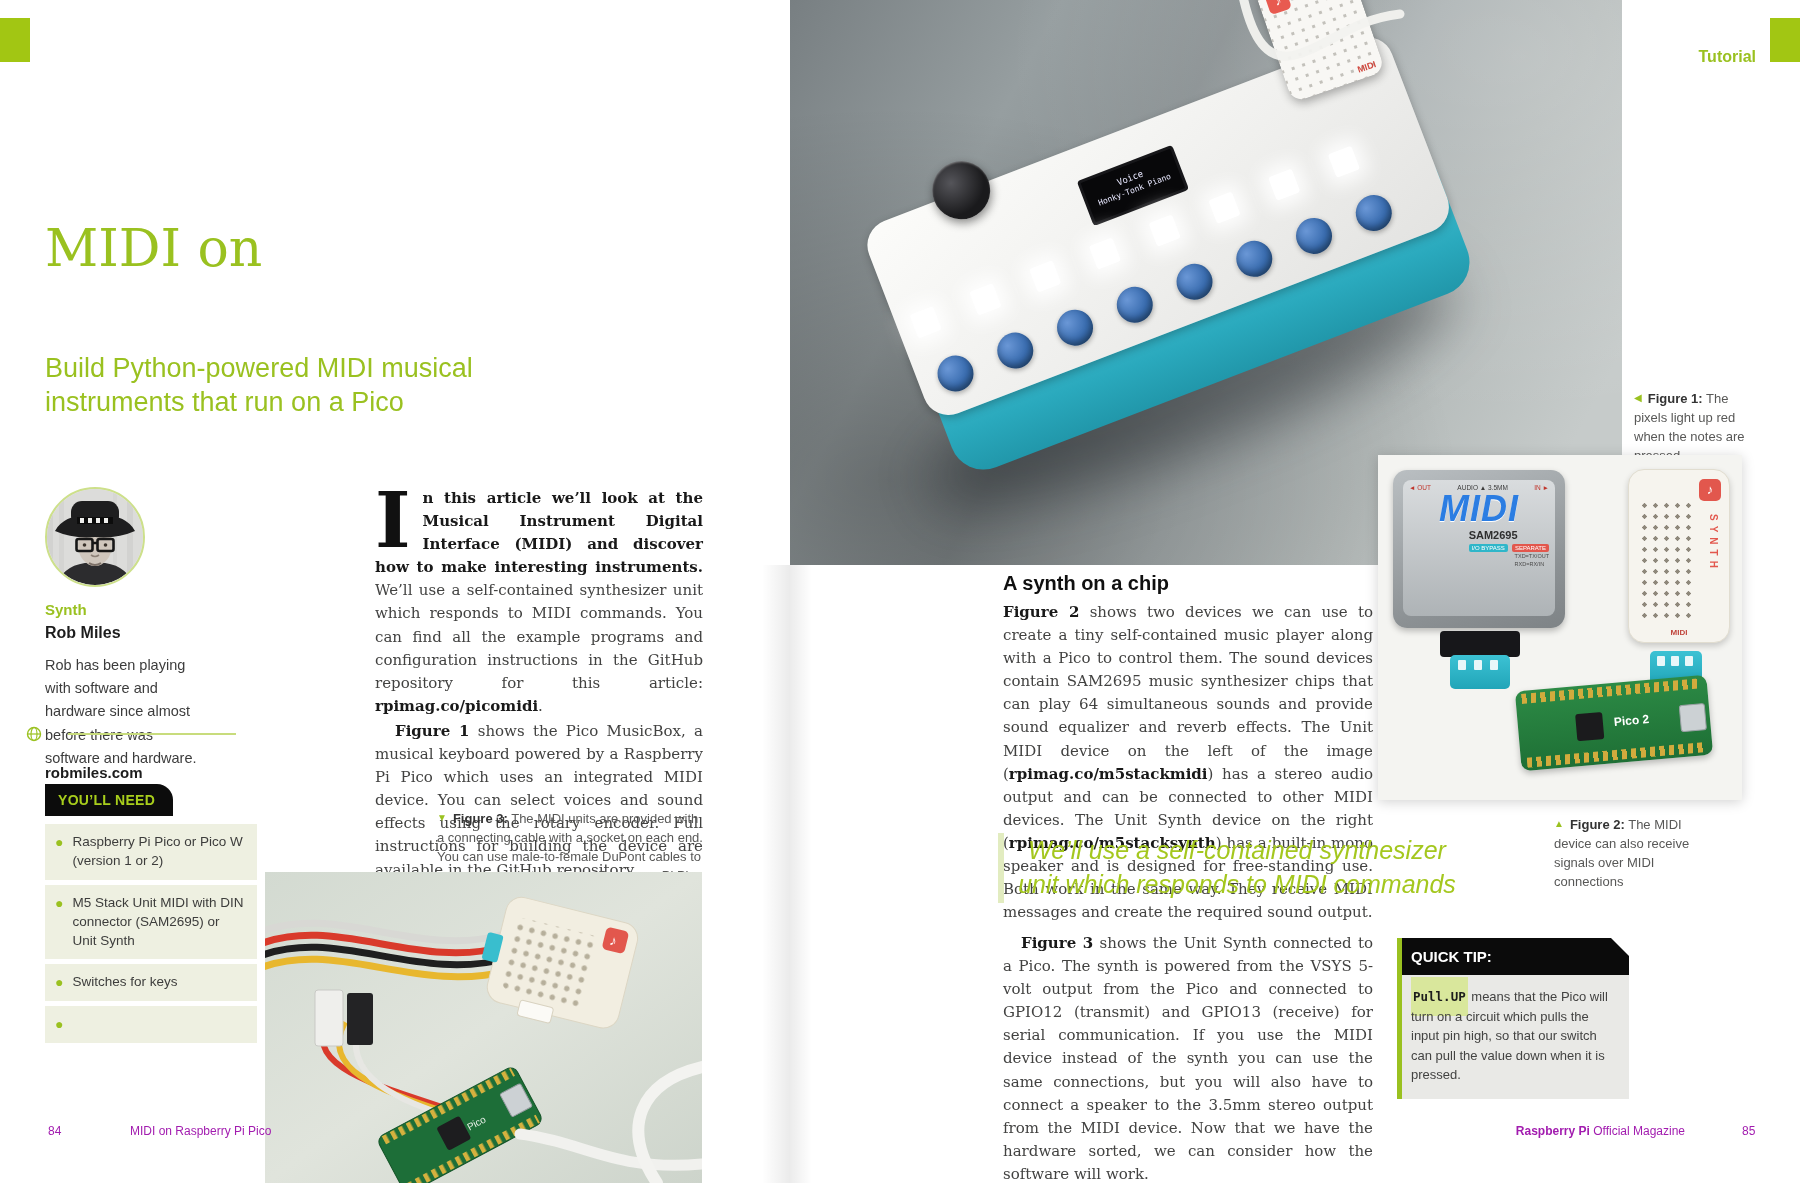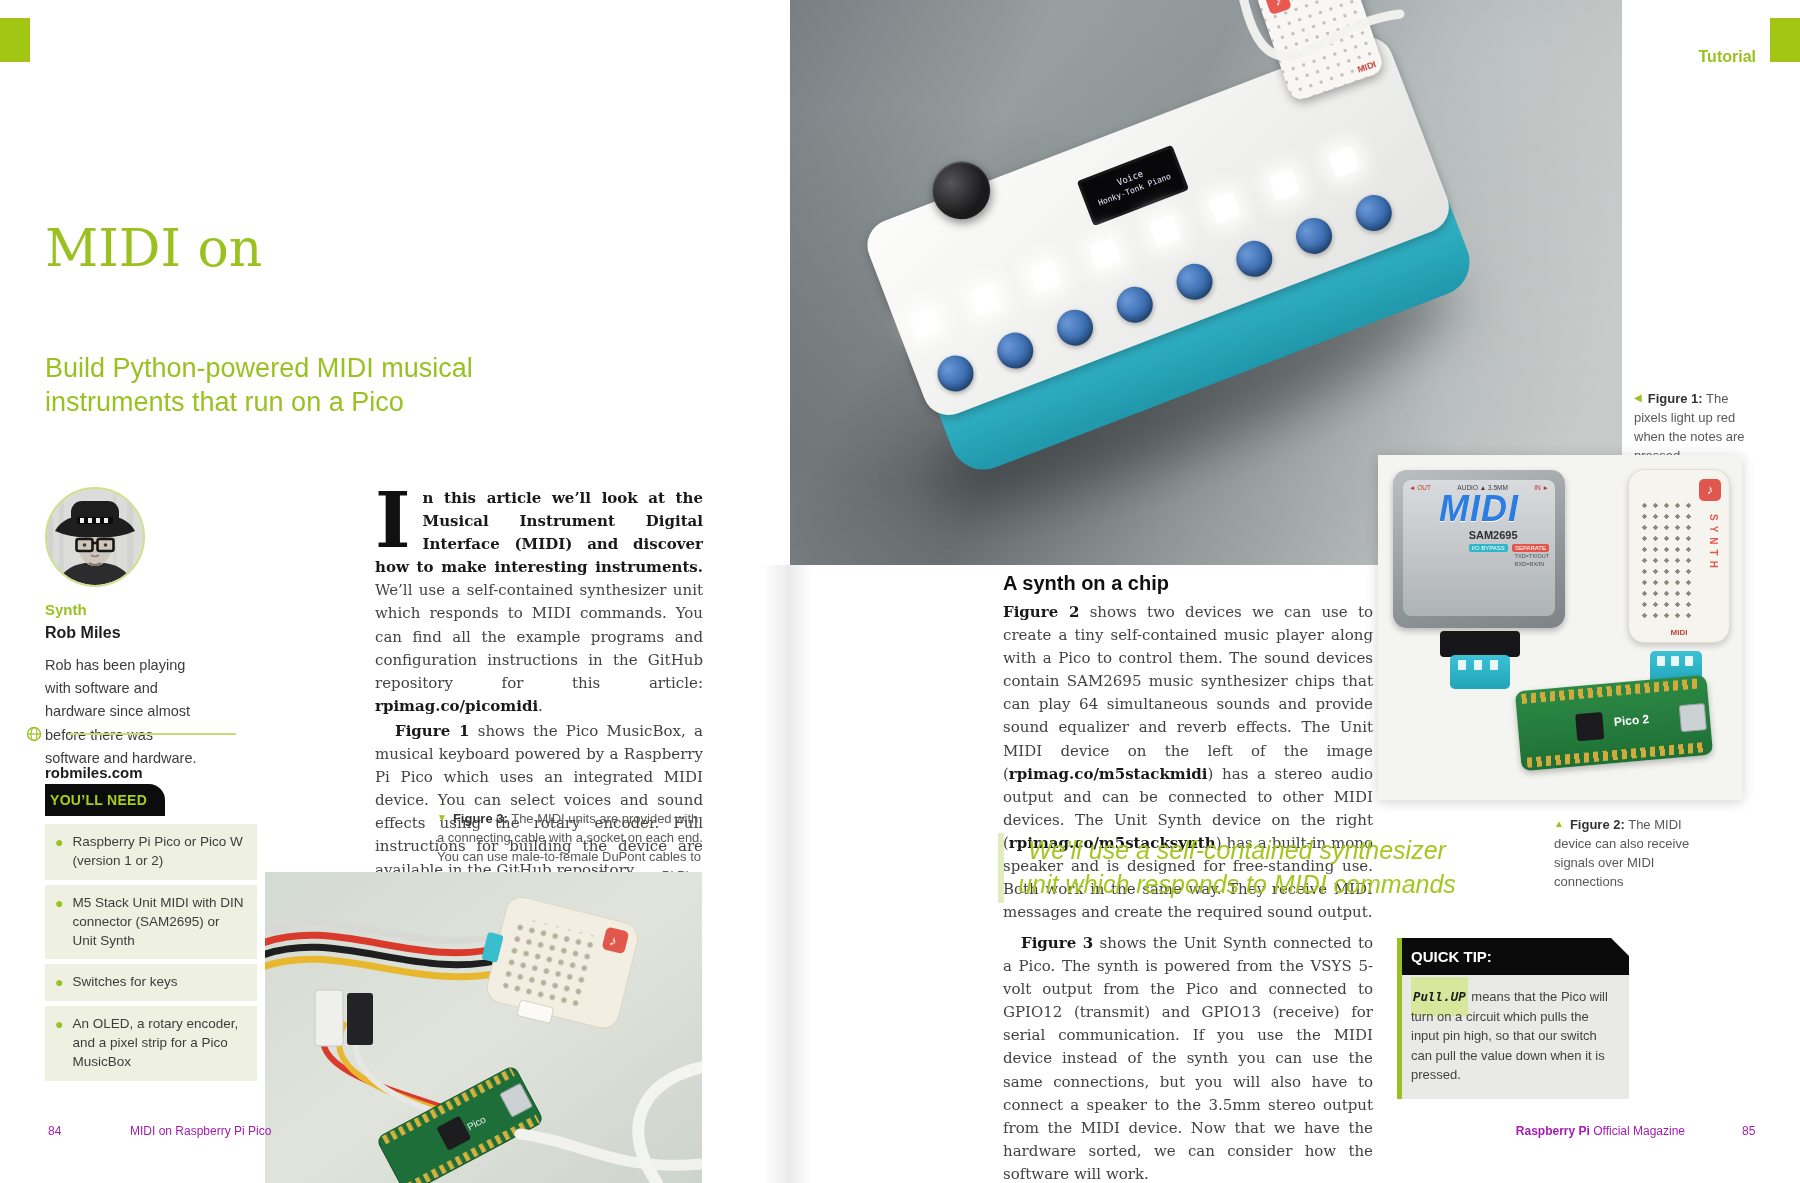"YOU’LL NEED" .need-head { padding: 8px 18px 8px 5px -> 8px 18px 8px 13px }
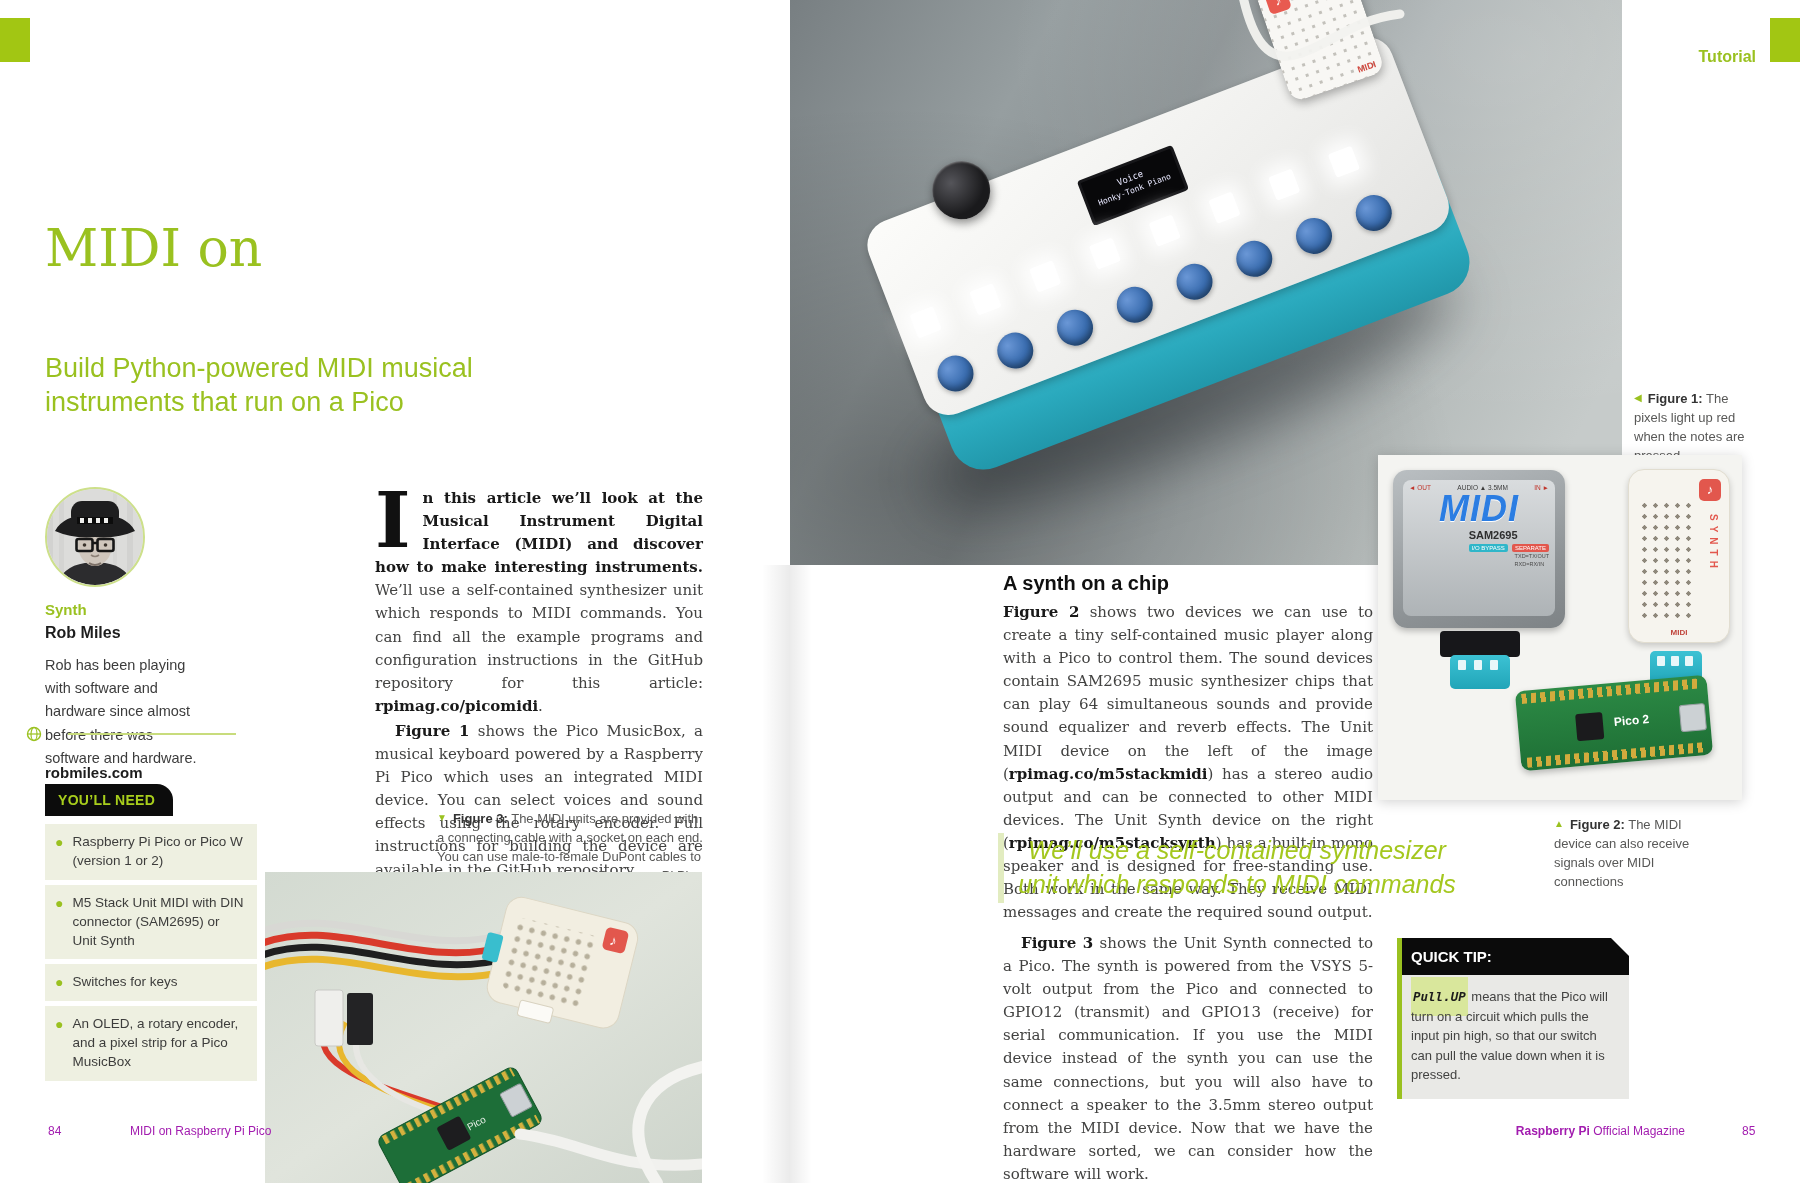"Pull.UP" .code { font-style: italic -> none }
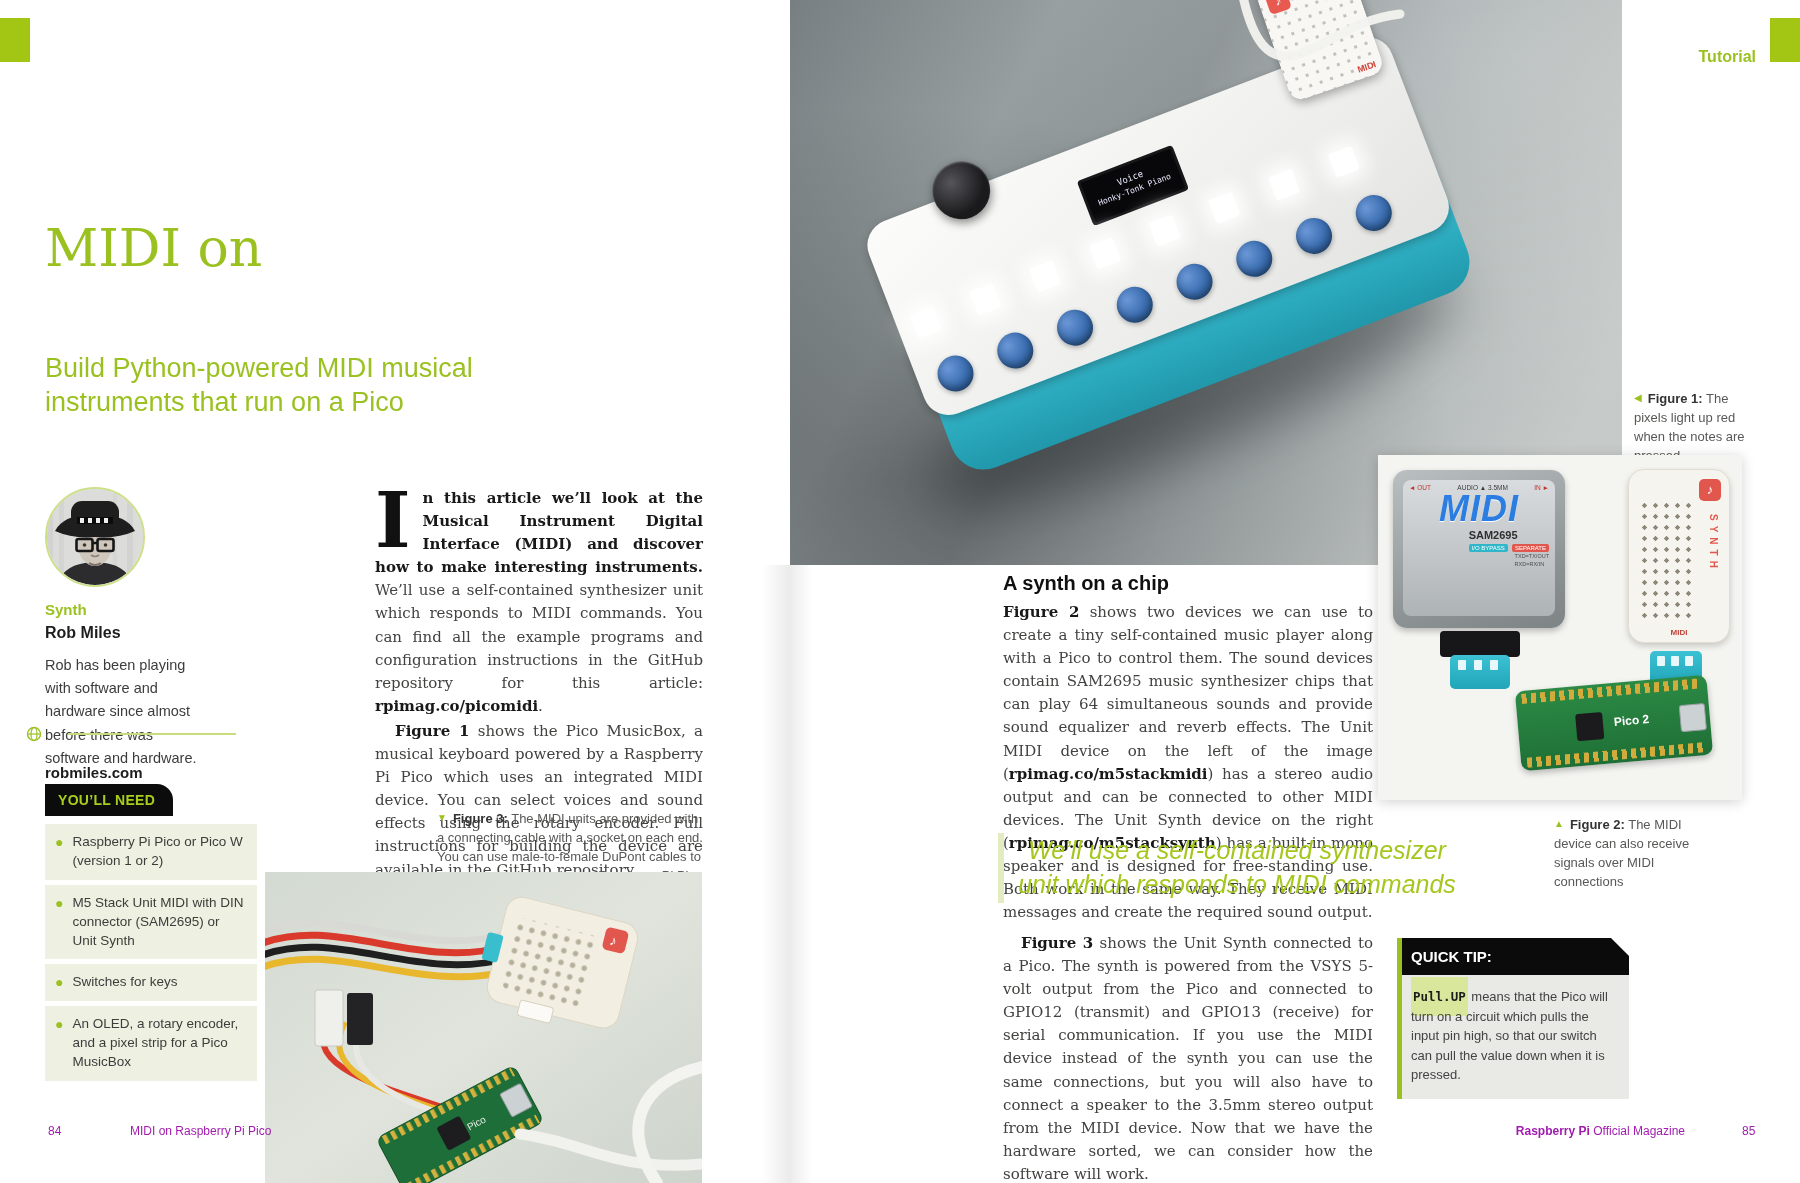"An OLED, a rotary encoder," span { html: <span>An OLED, a rotary encoder, and a pixel strip for a Pico MusicBox</span> -> none }
